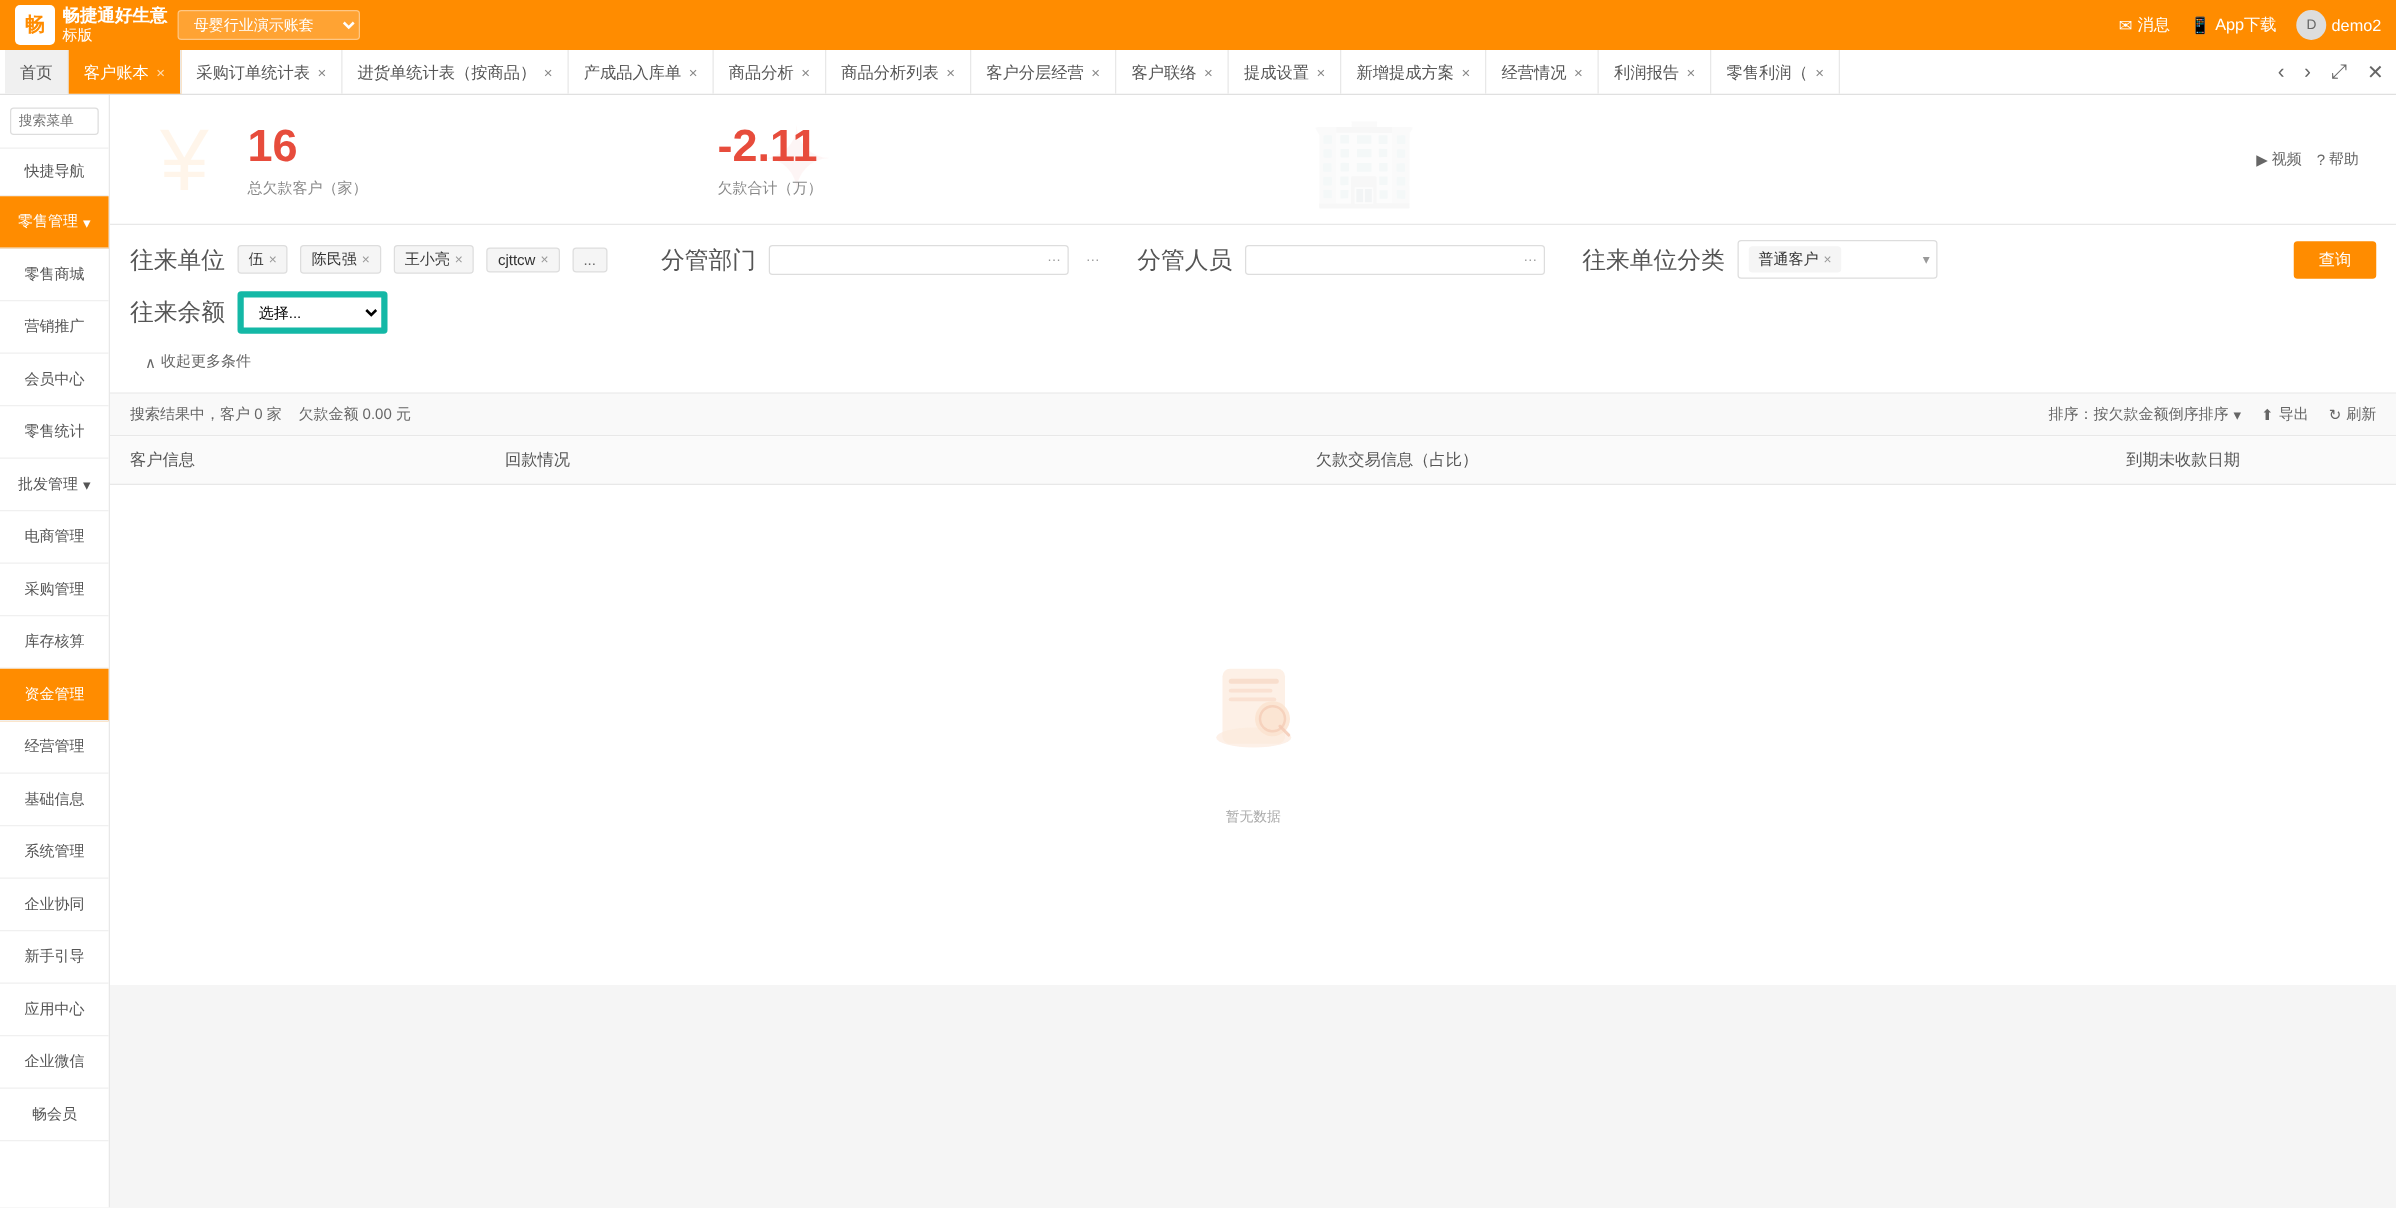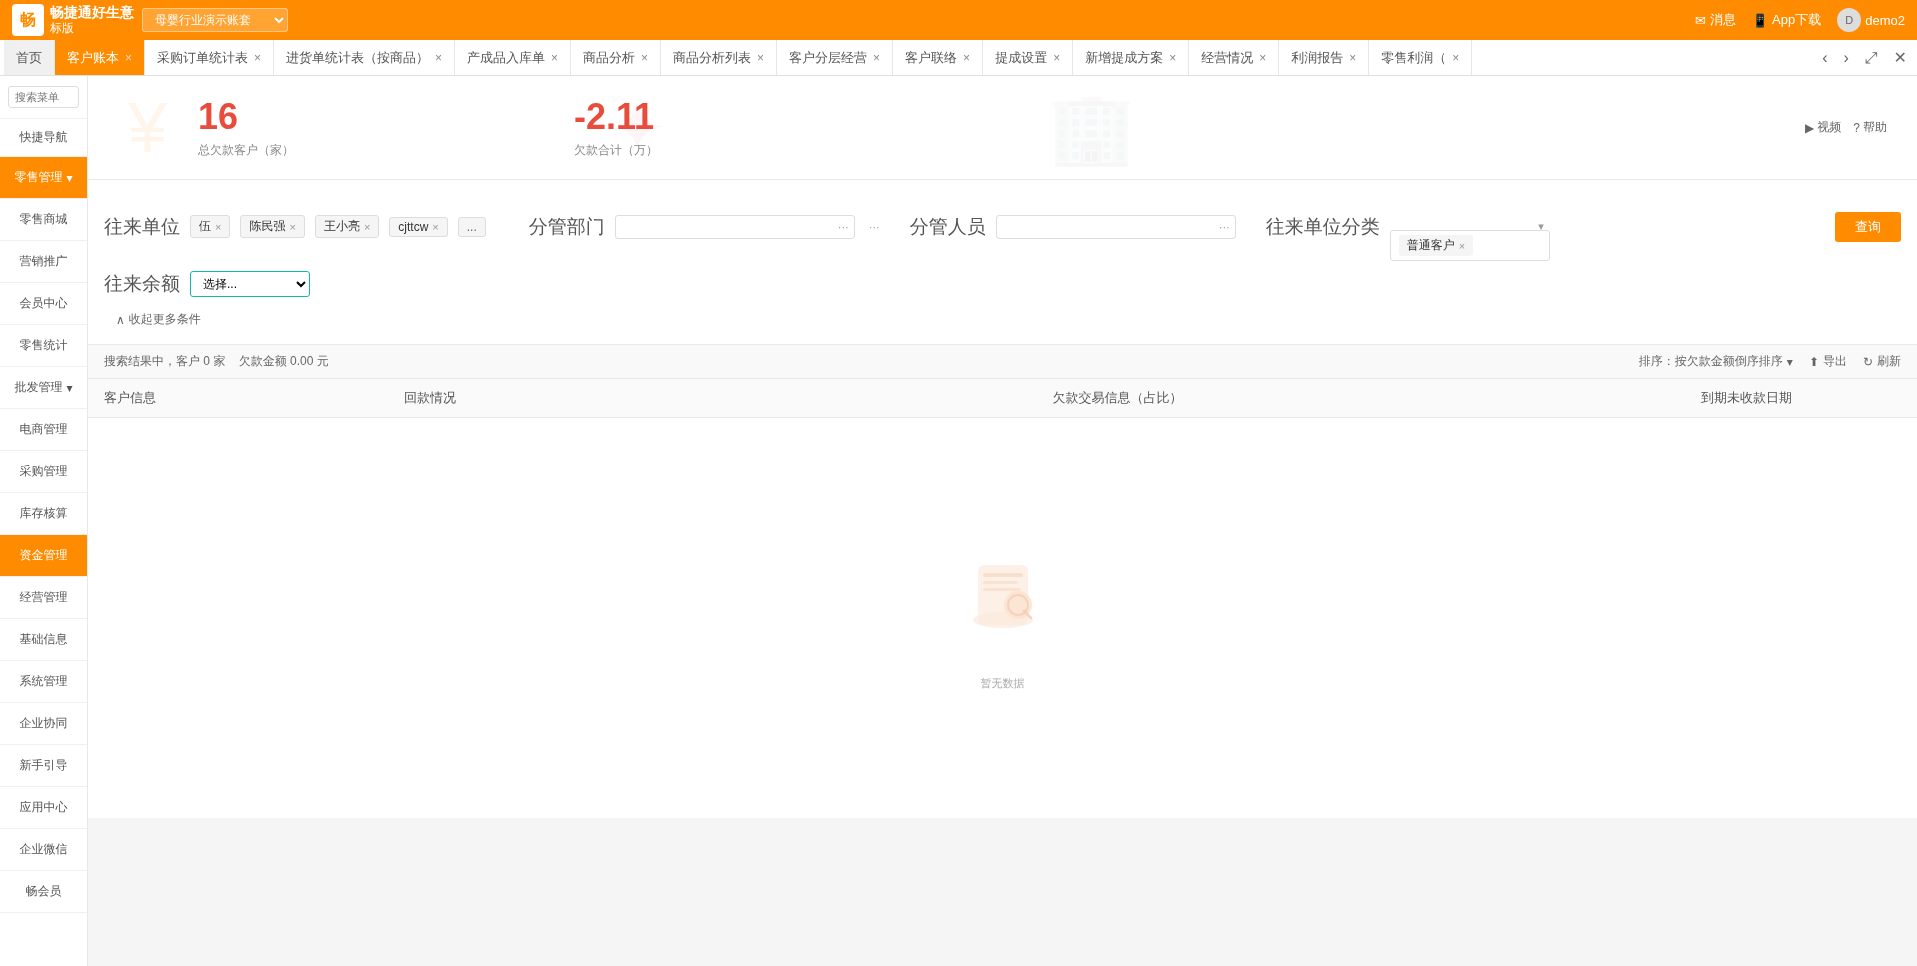"普通客户" div.filter-input-wide { margin-top: 38px -> none }
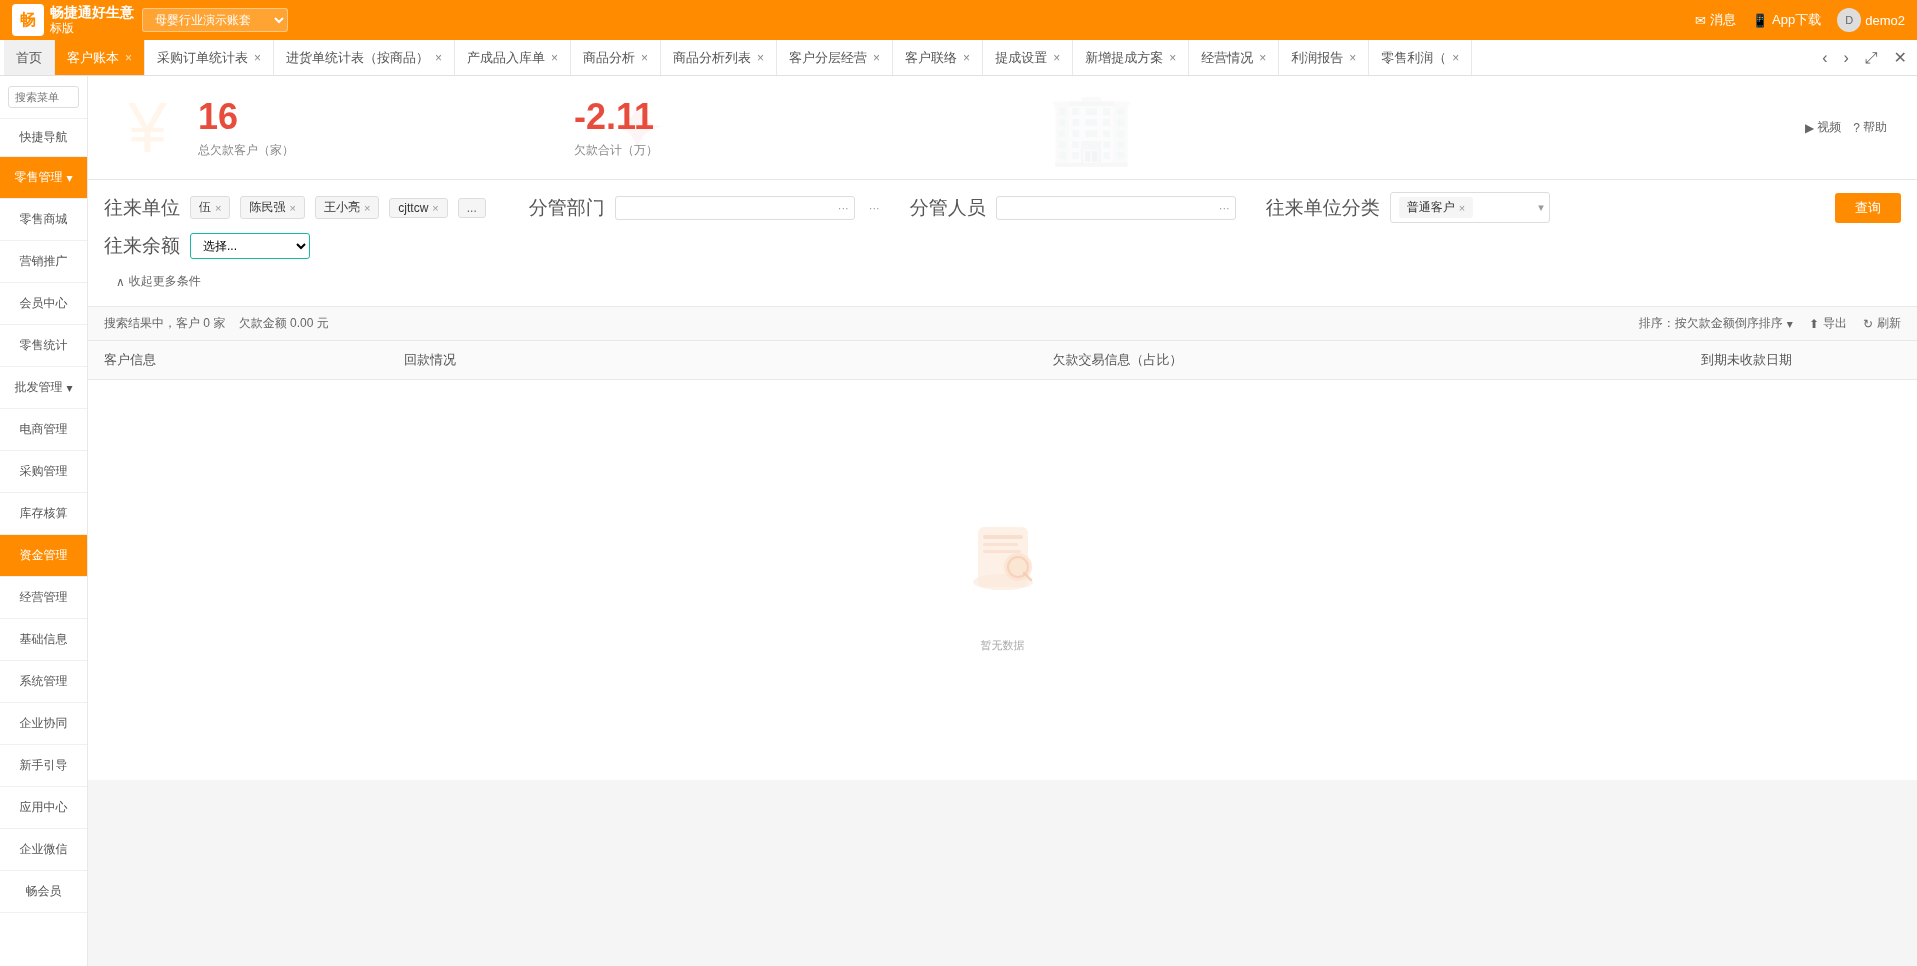"选择..." .filter-select { border: 1px solid #14b8a6 -> 5px solid #14b8a6 }
